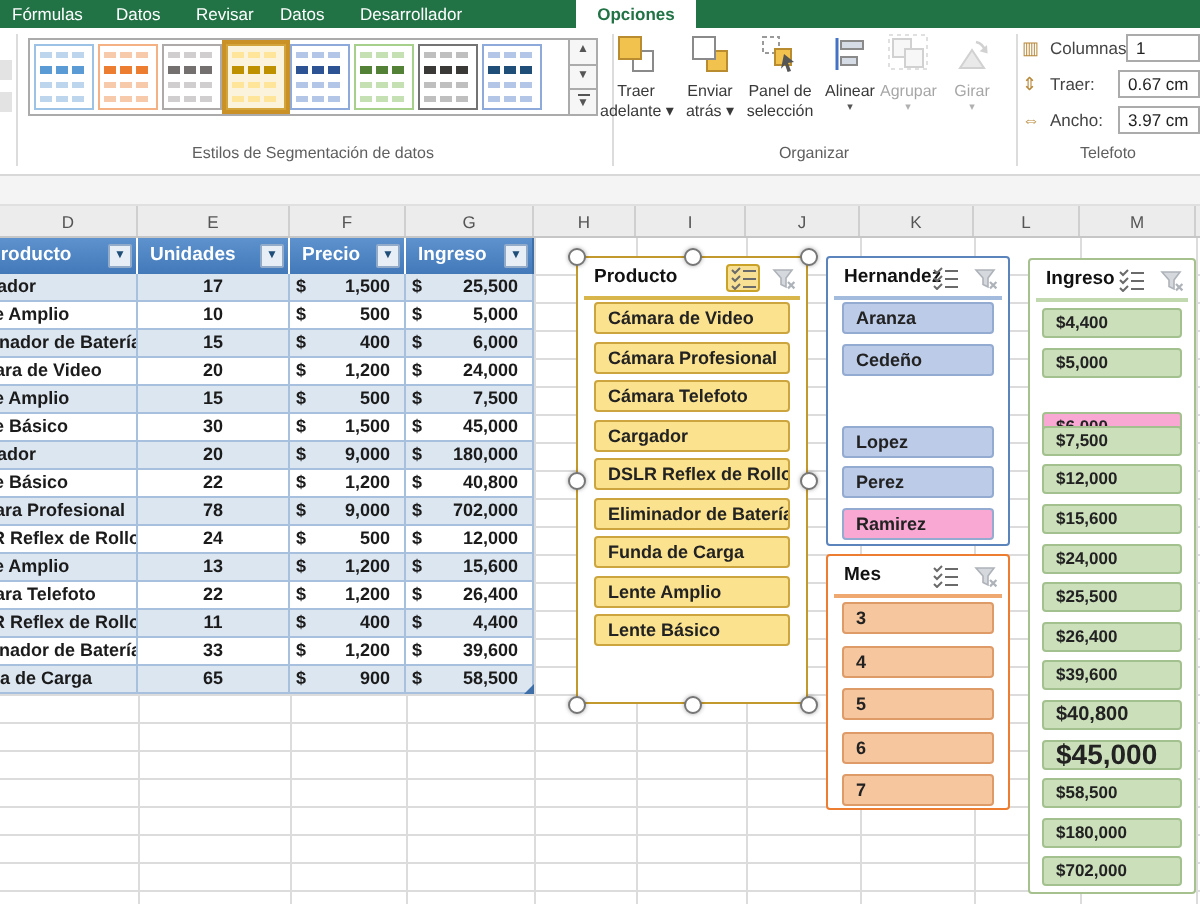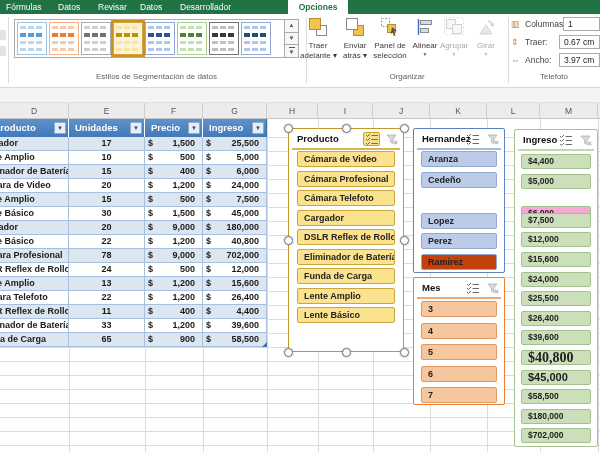"Ramirez" div.sbtn { background: #c2410c -> #f9a8d4 }
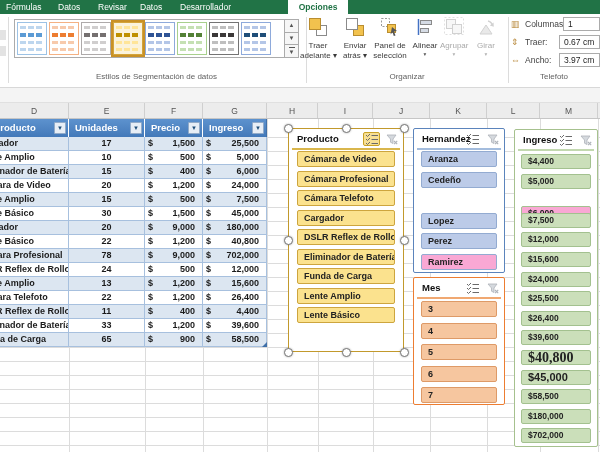"$40,800" div.sbtn { font-family: Liberation Serif, serif -> none; font-size: 14px -> 10px }
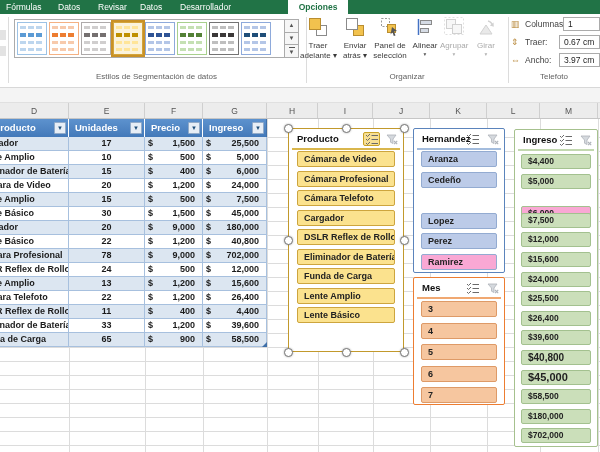"$45,000" div.sbtn { font-size: 11px -> 14px }
